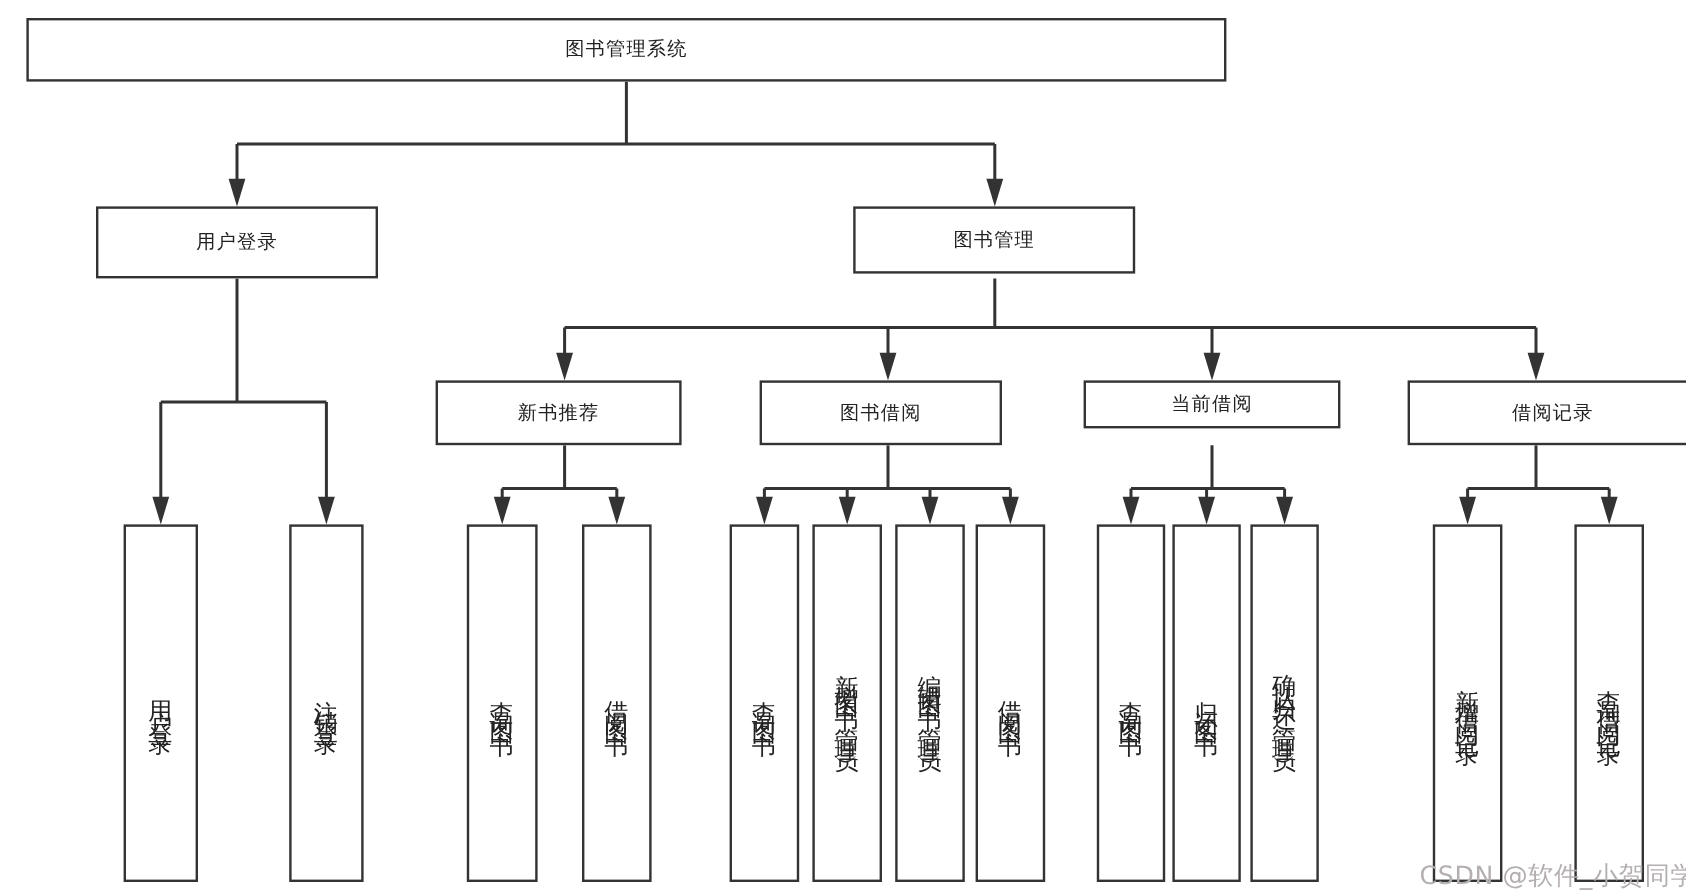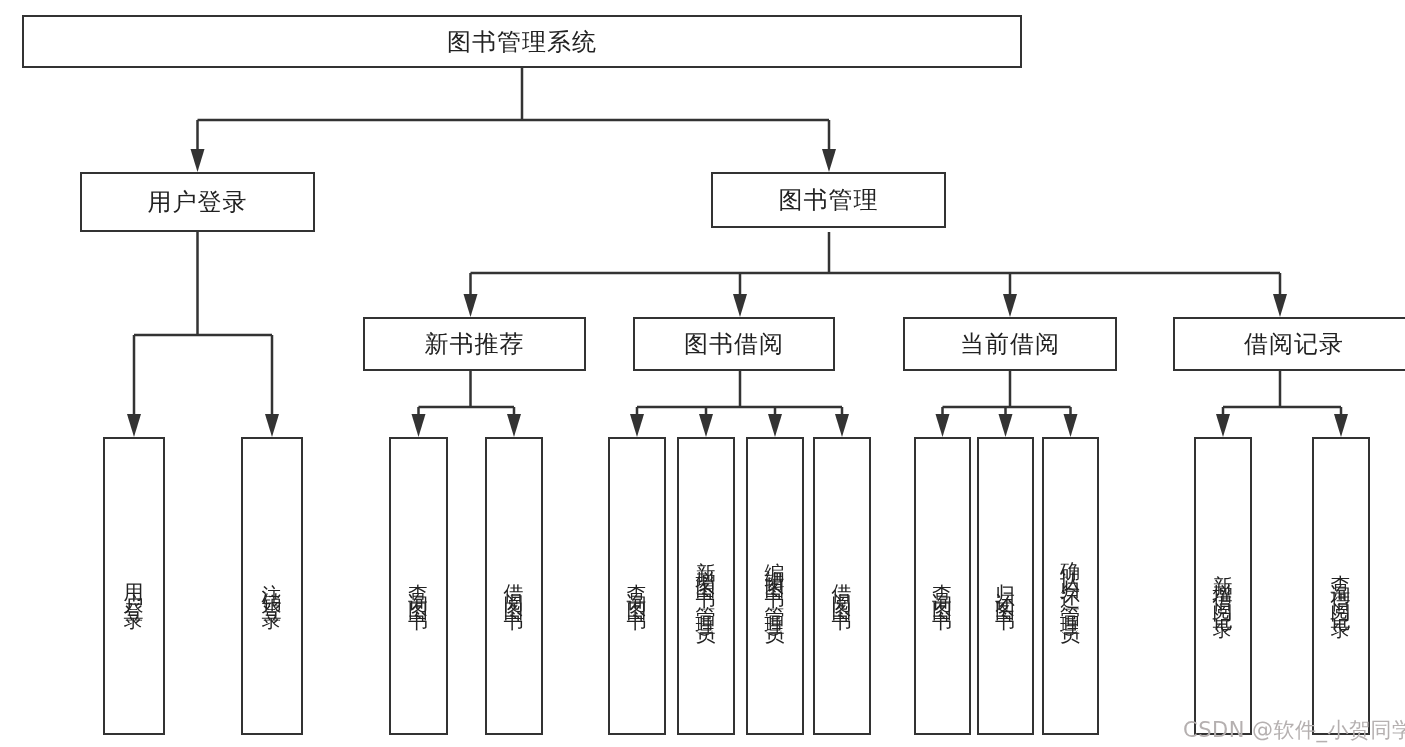"图书管理系统" .h-box { font-size: 24px -> 16px }
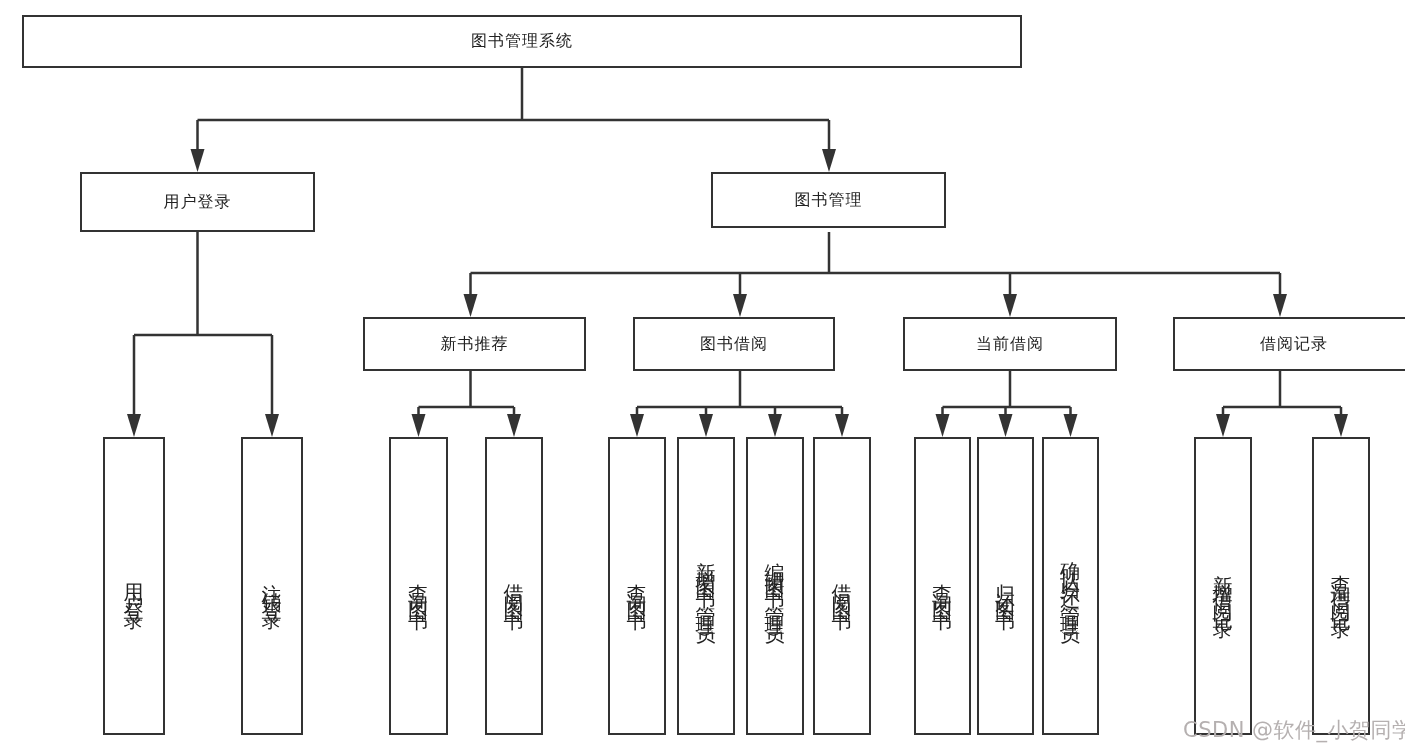"新书推荐" div.box { width: 223px -> 205px }
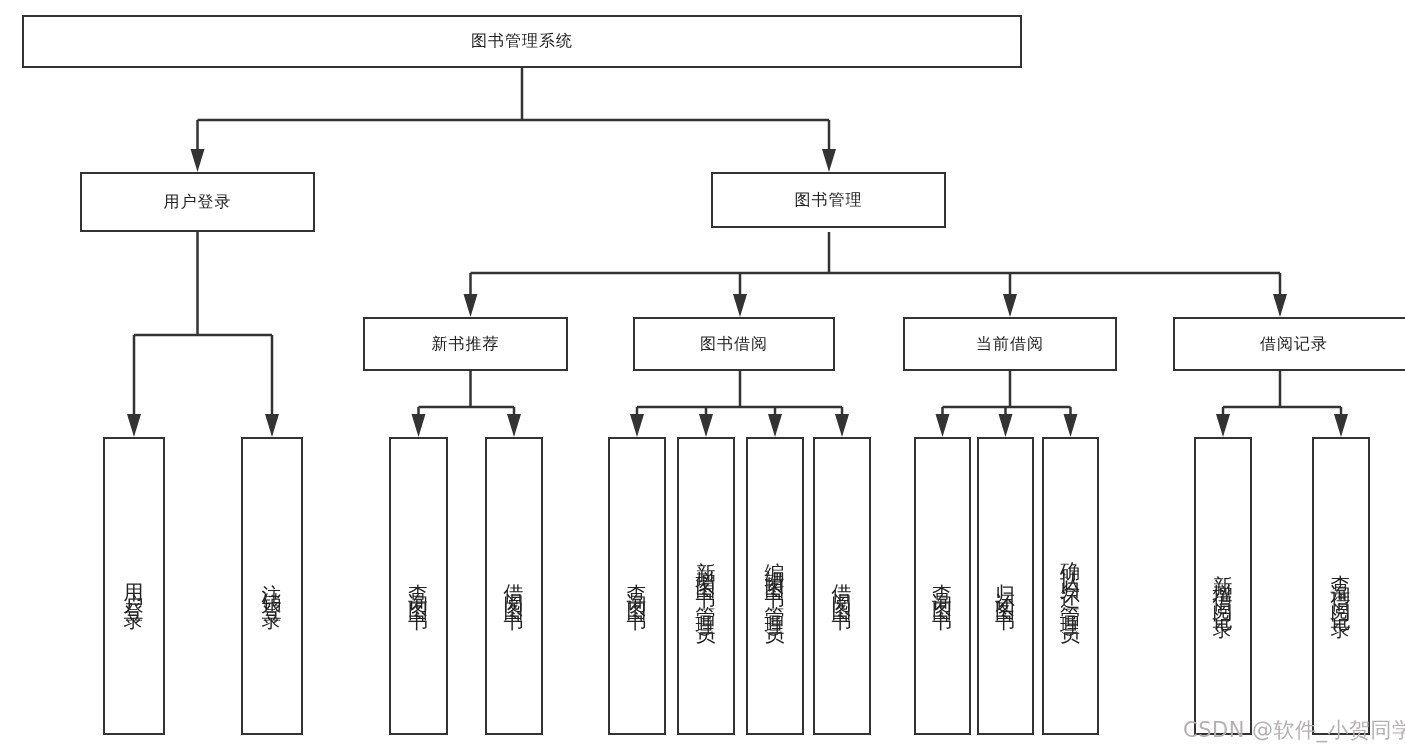"当前借阅" div.box { height: 54px -> 40px }
